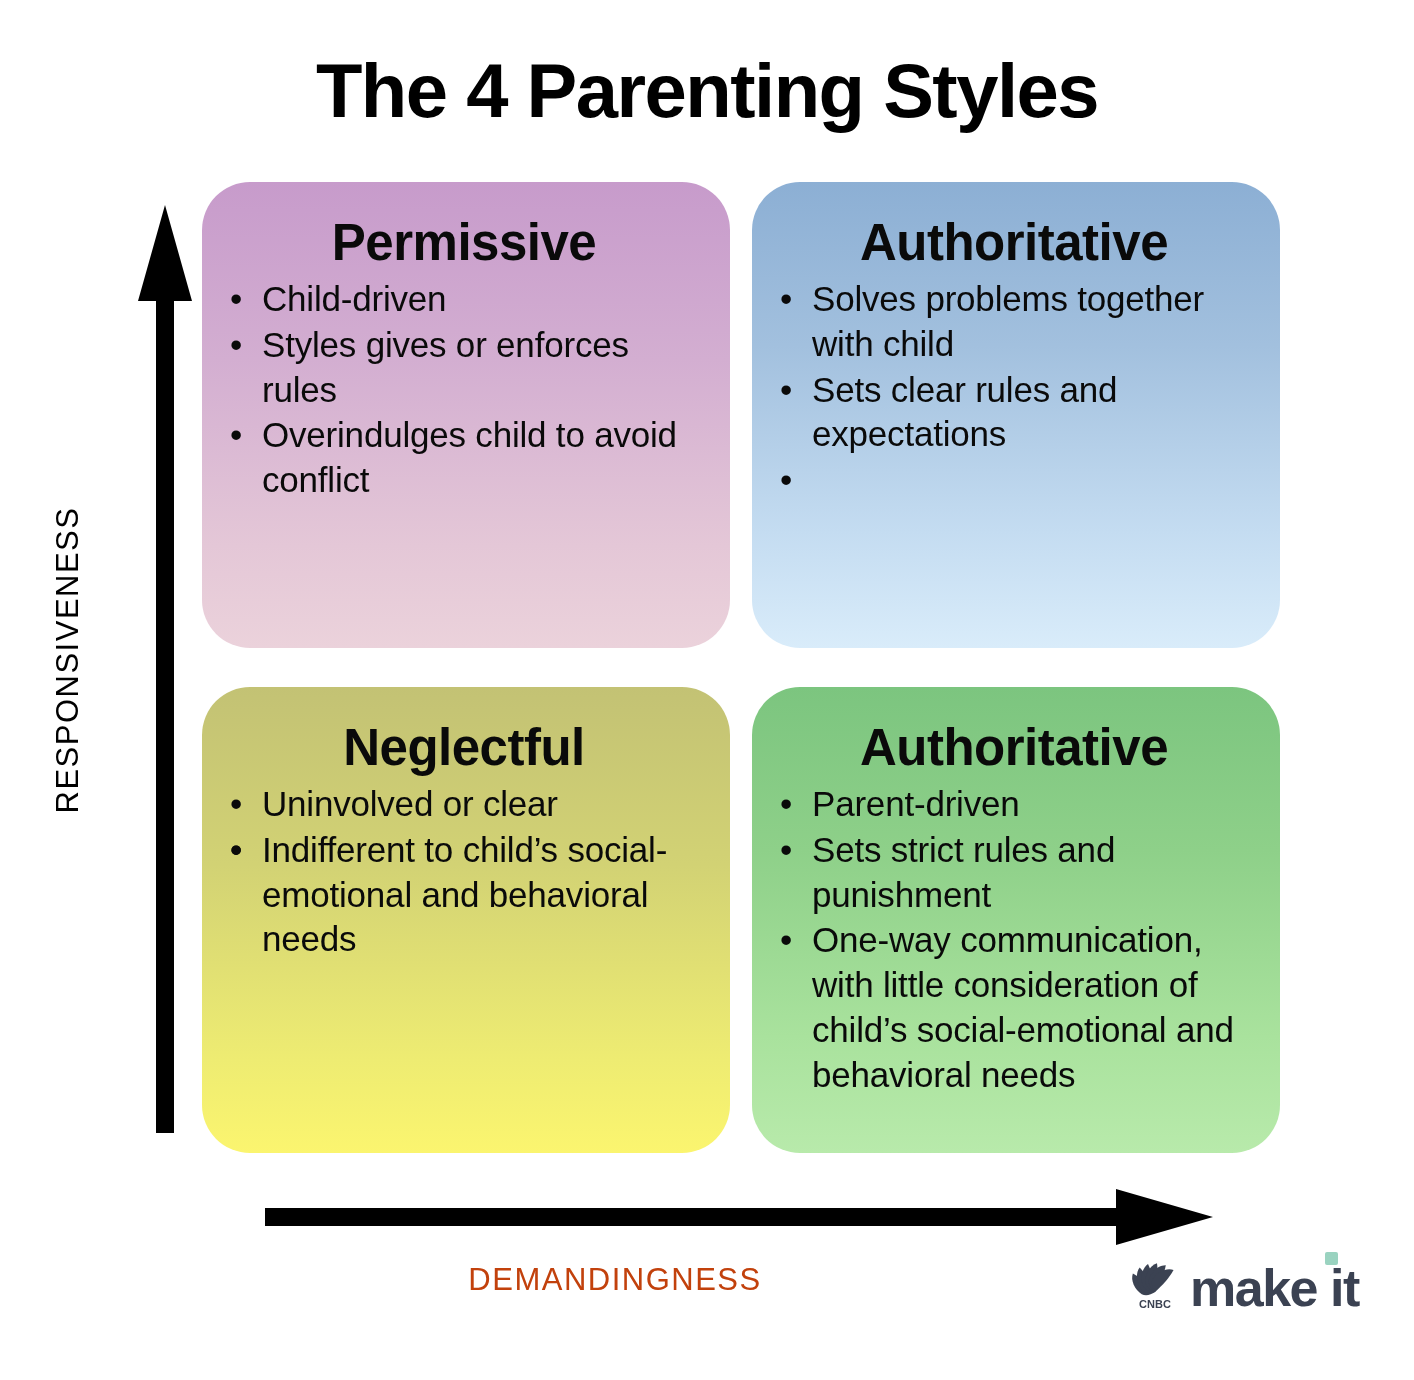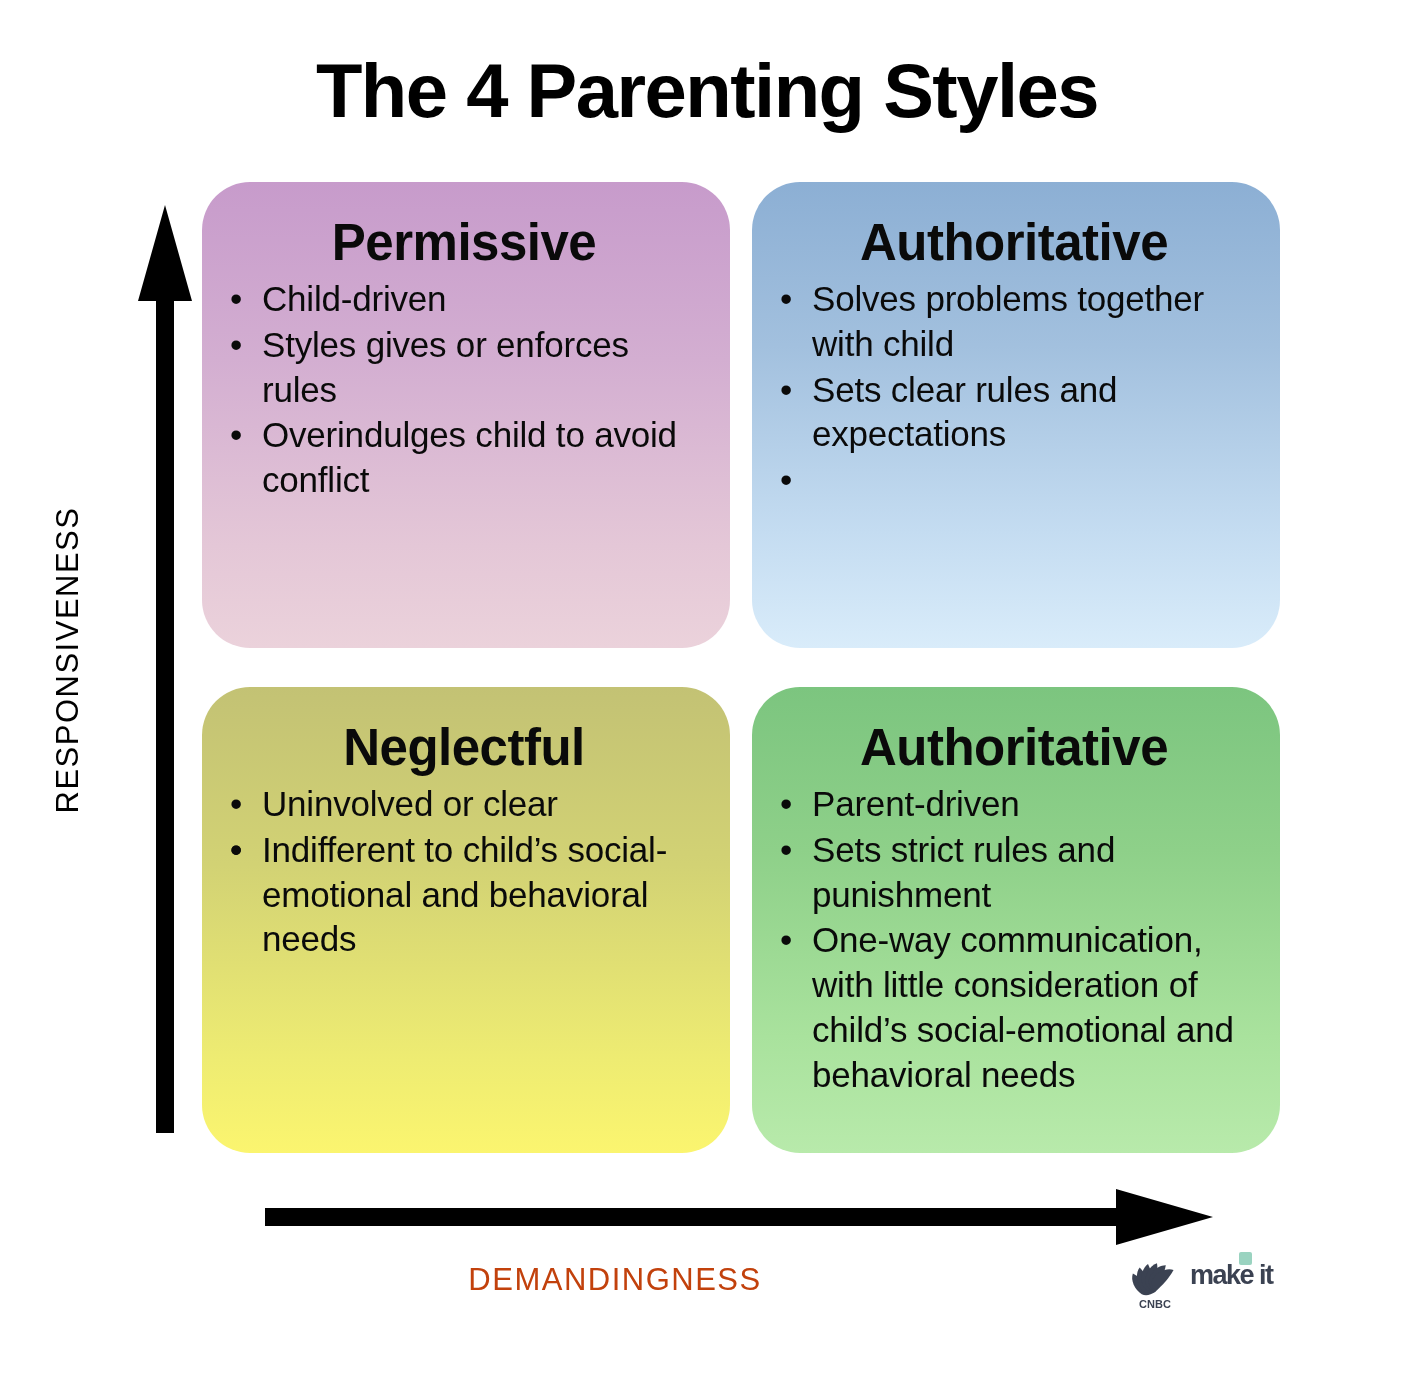"make it" #logo-wordmark { font-size: 27px -> 52px }
